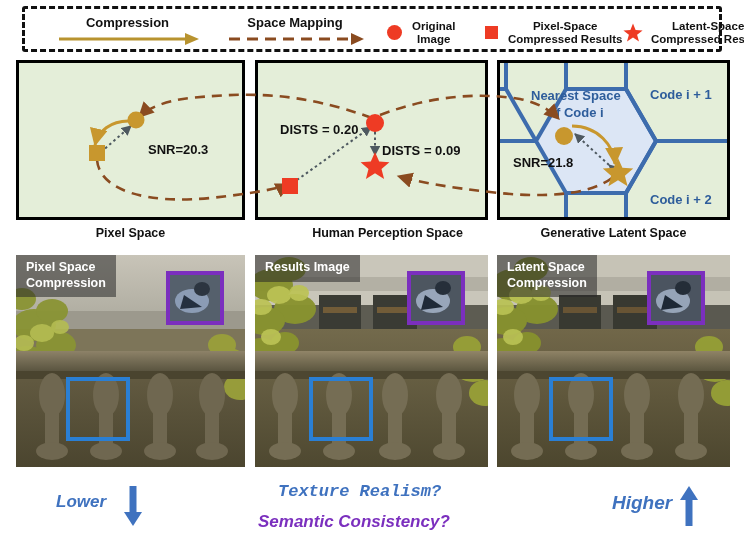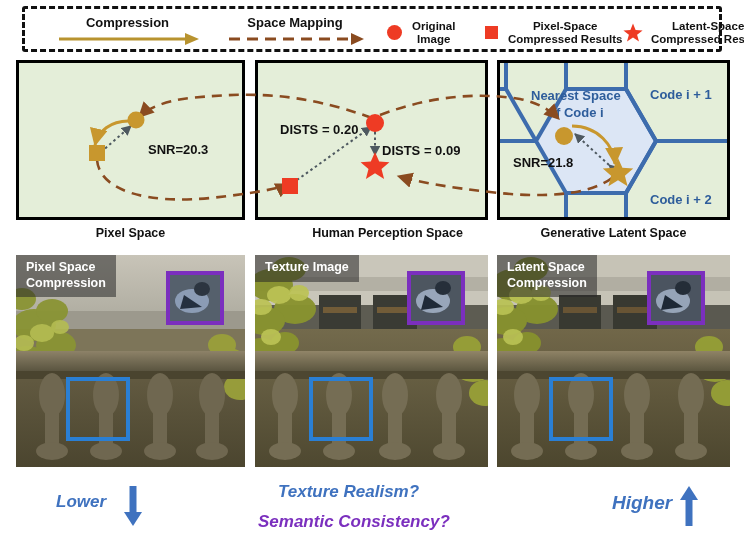"Texture Image" div.photo-tag { text: Texture -> Results }
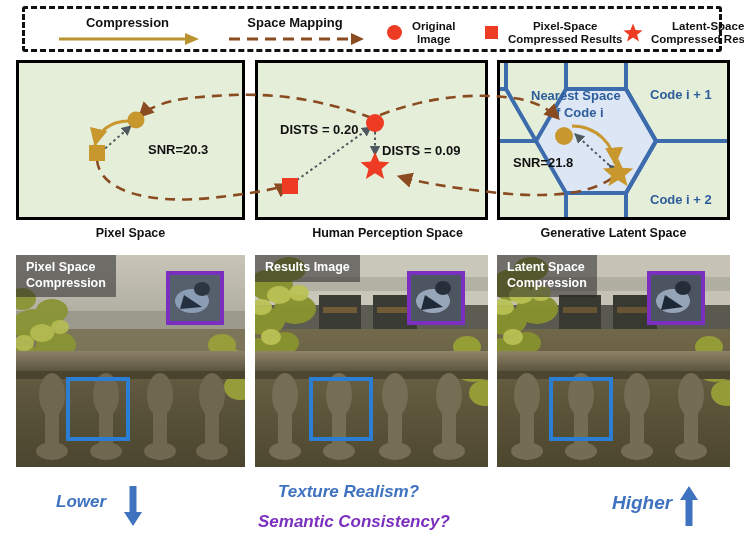"Texture Realism?" #texture { font-family: none -> Liberation Mono, monospace }
